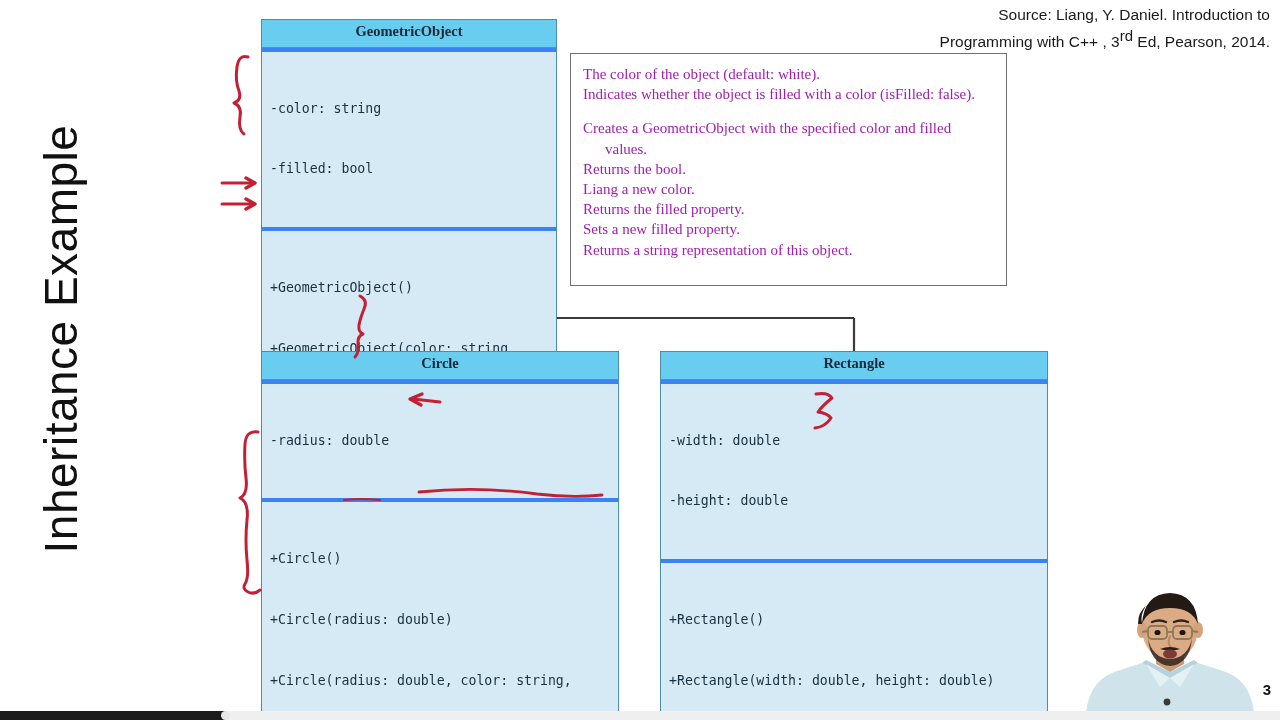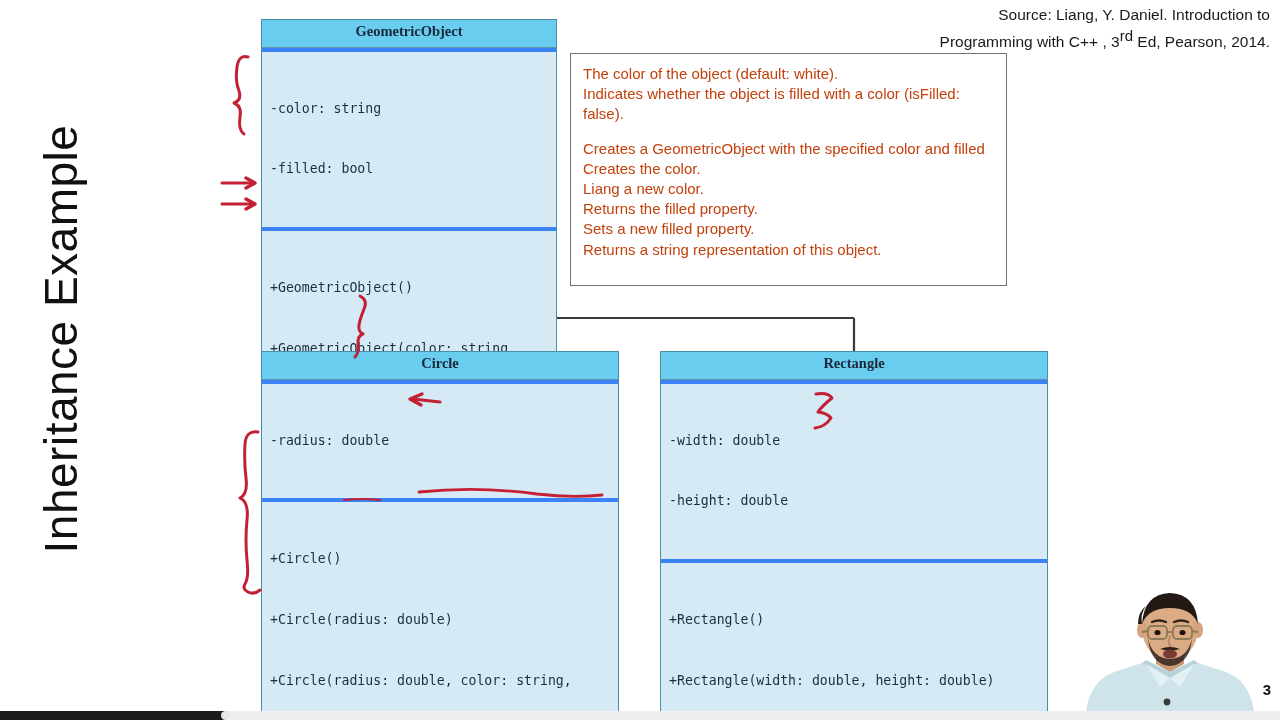"The color of the object" .descbox { color: #c2410c -> #a21caf; font-family: Liberation Sans, sans-serif -> Liberation Serif, serif }
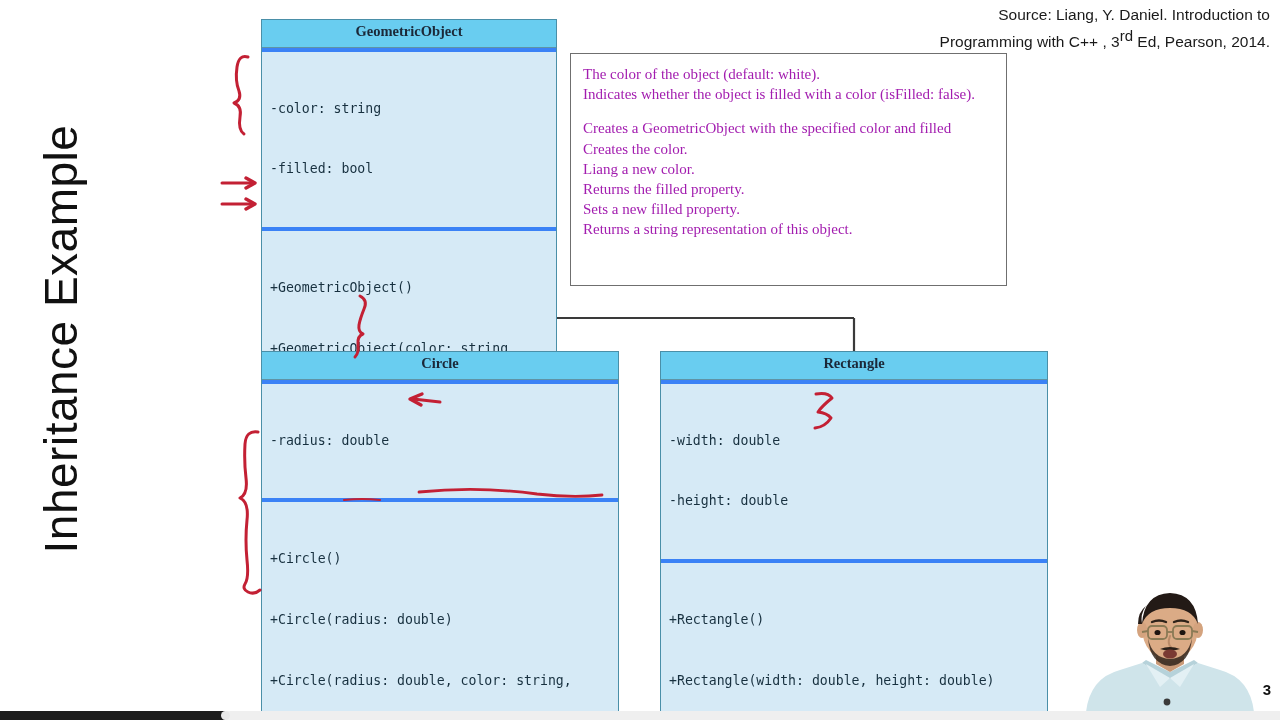"values." span.ind { html: none -> <span>values.</span> }
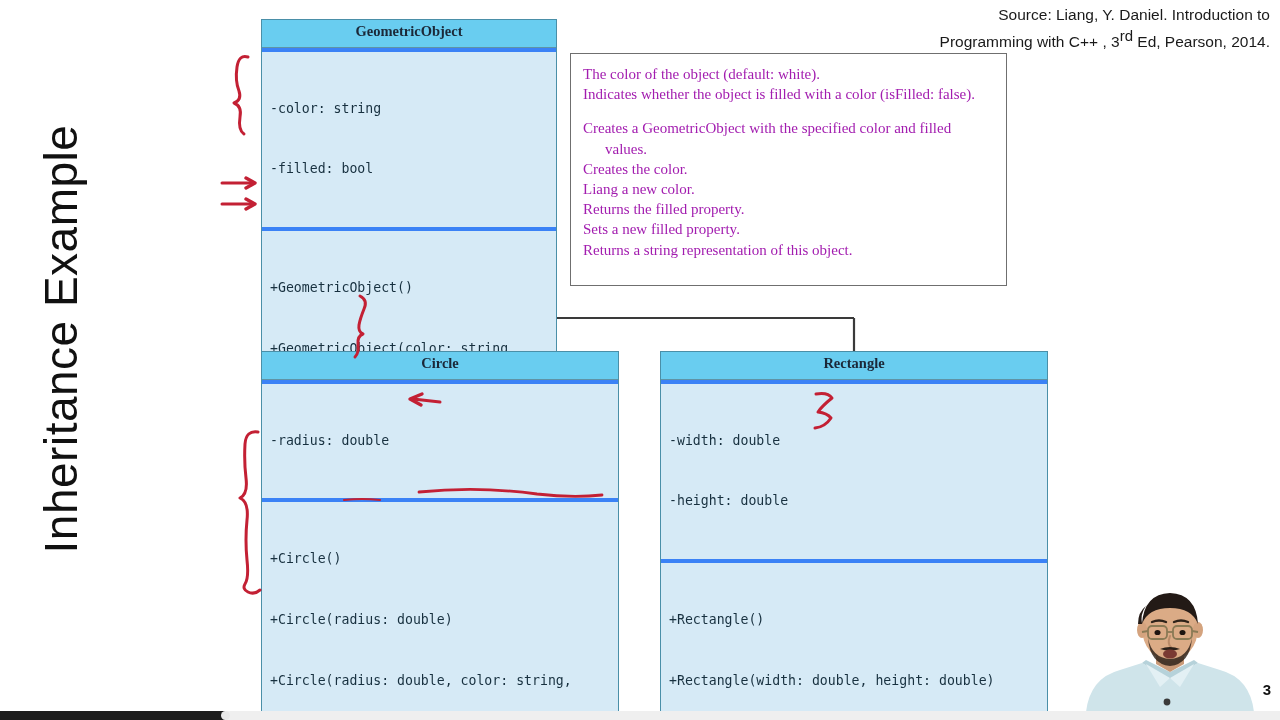"Creates the color." span.ln { text: Creates the color -> Returns the bool }
